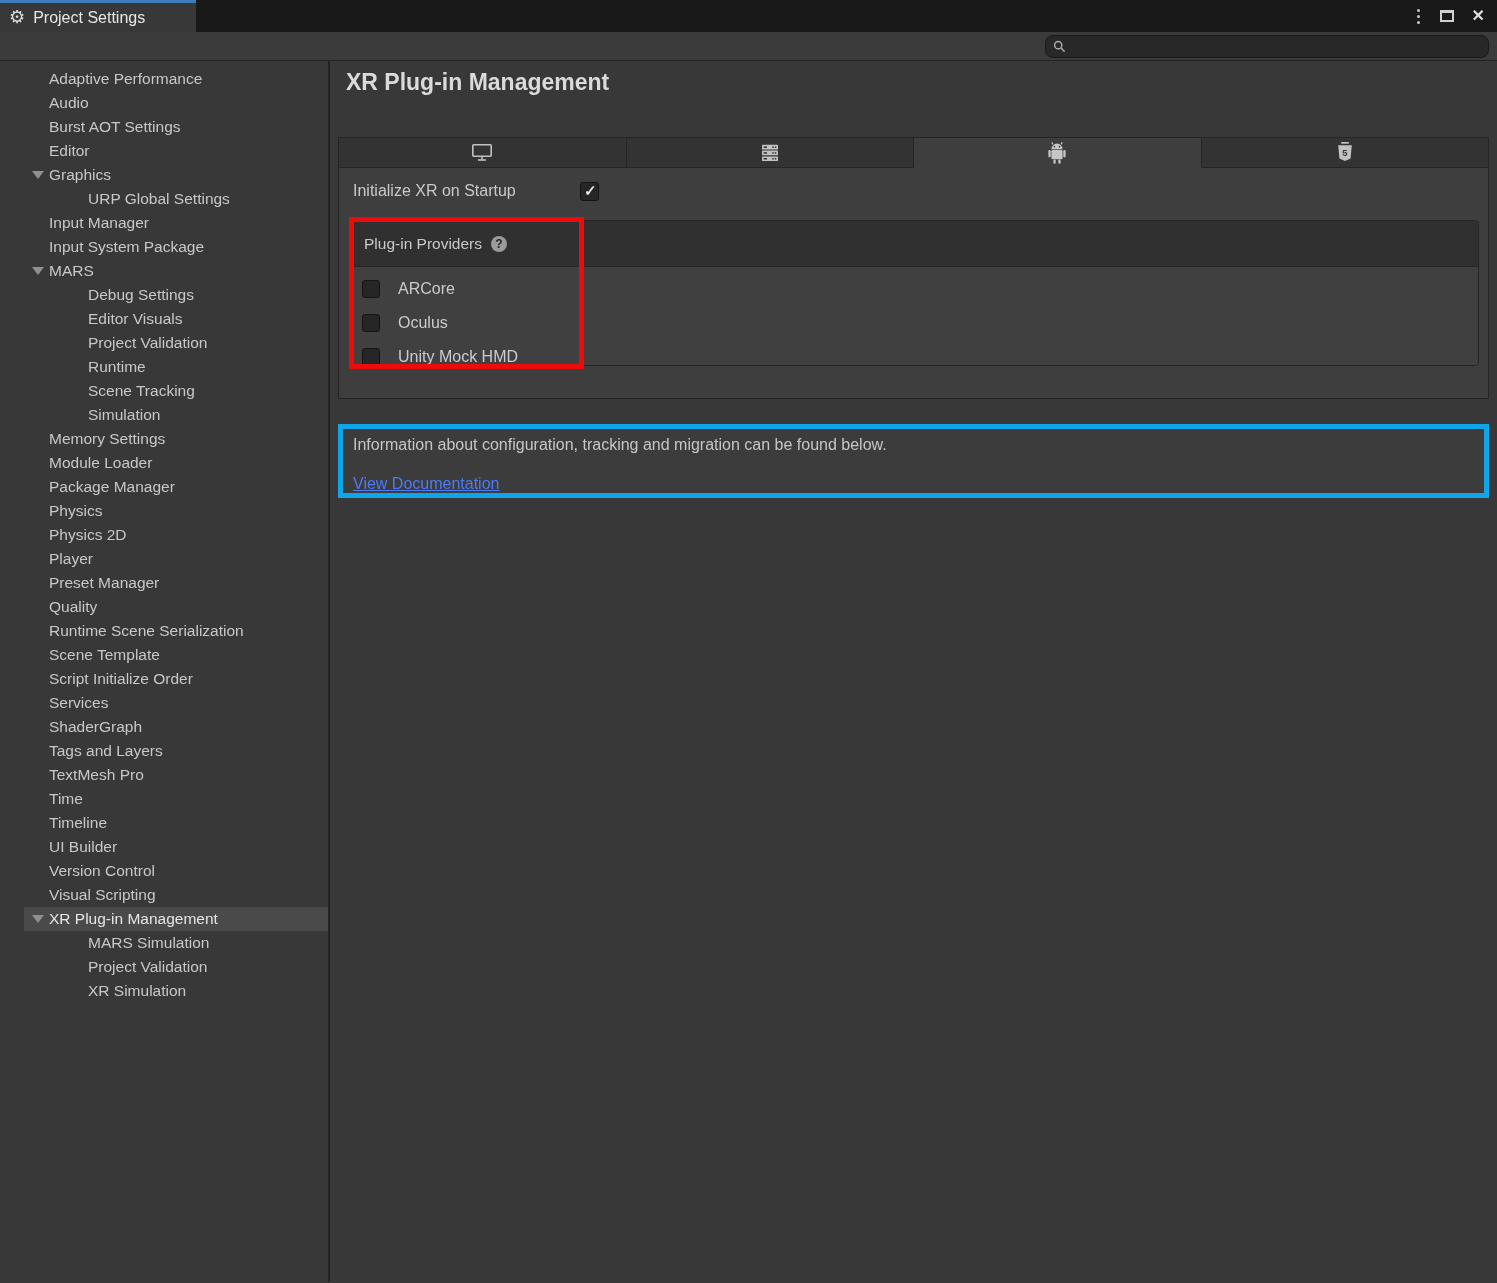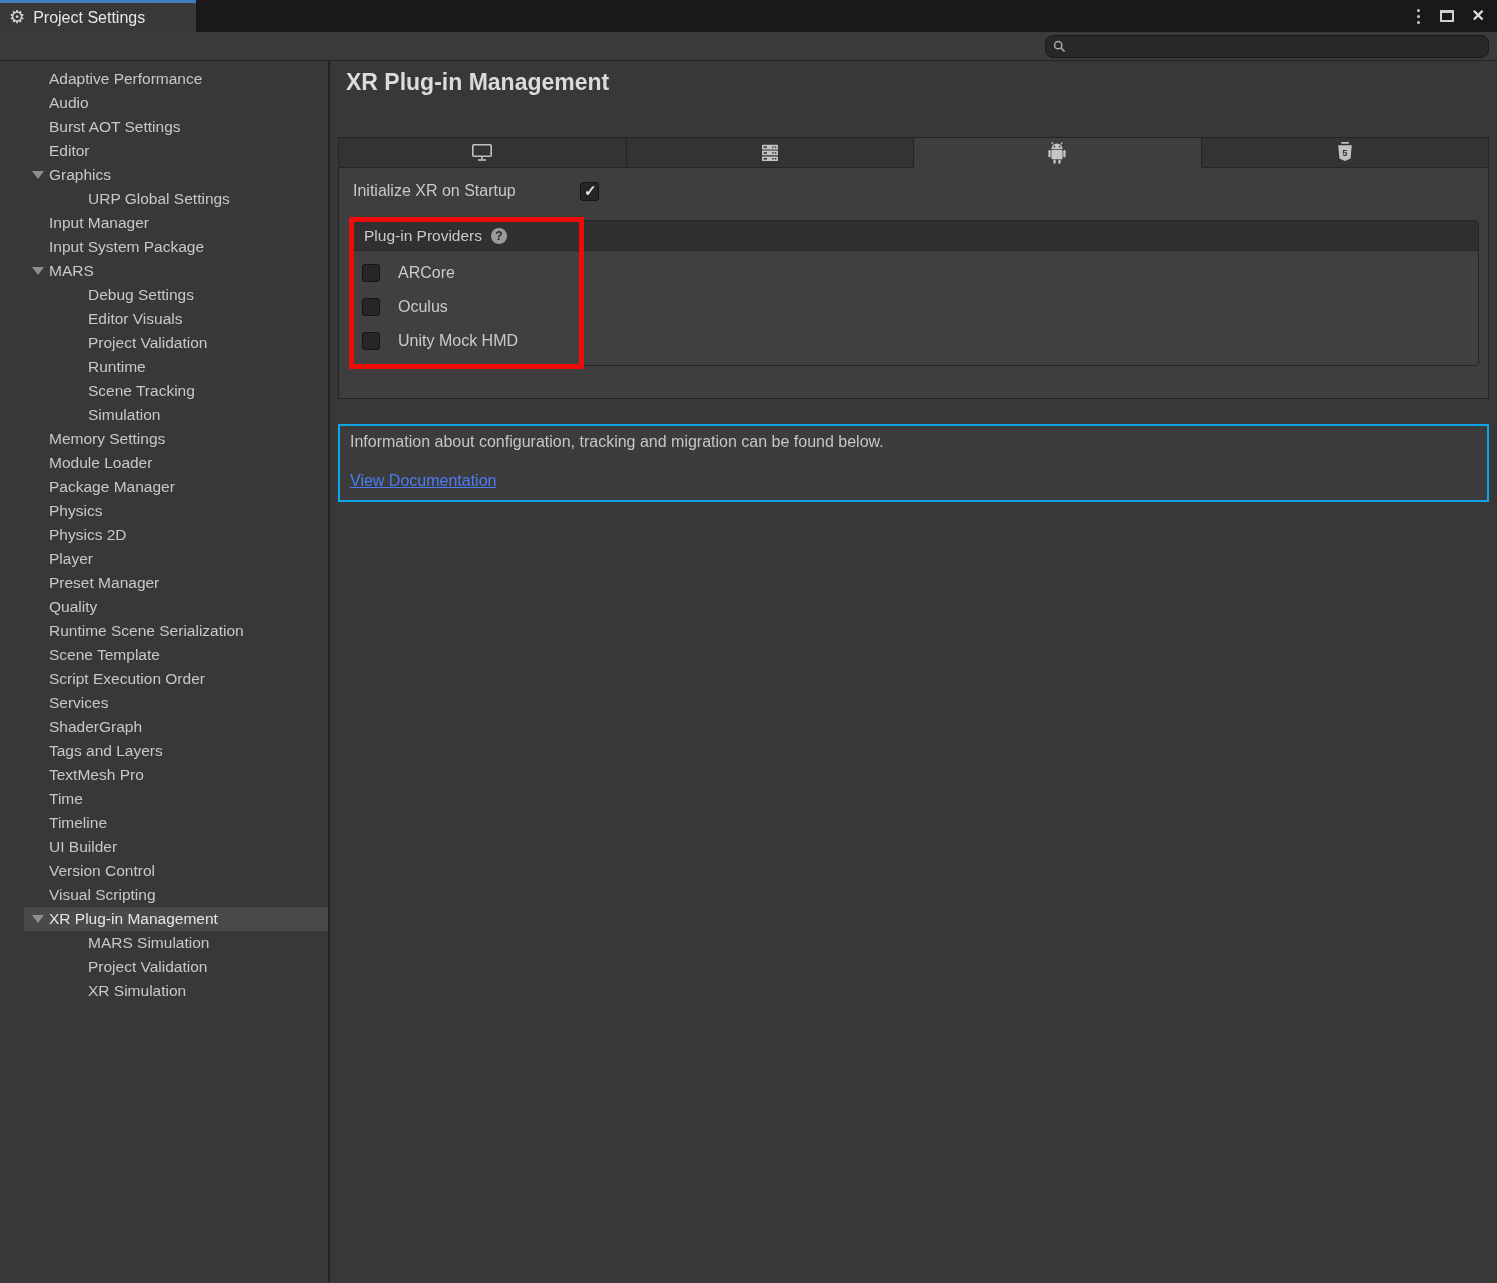"Plug-in Providers" .plugin-header { height: 30px -> 46px }
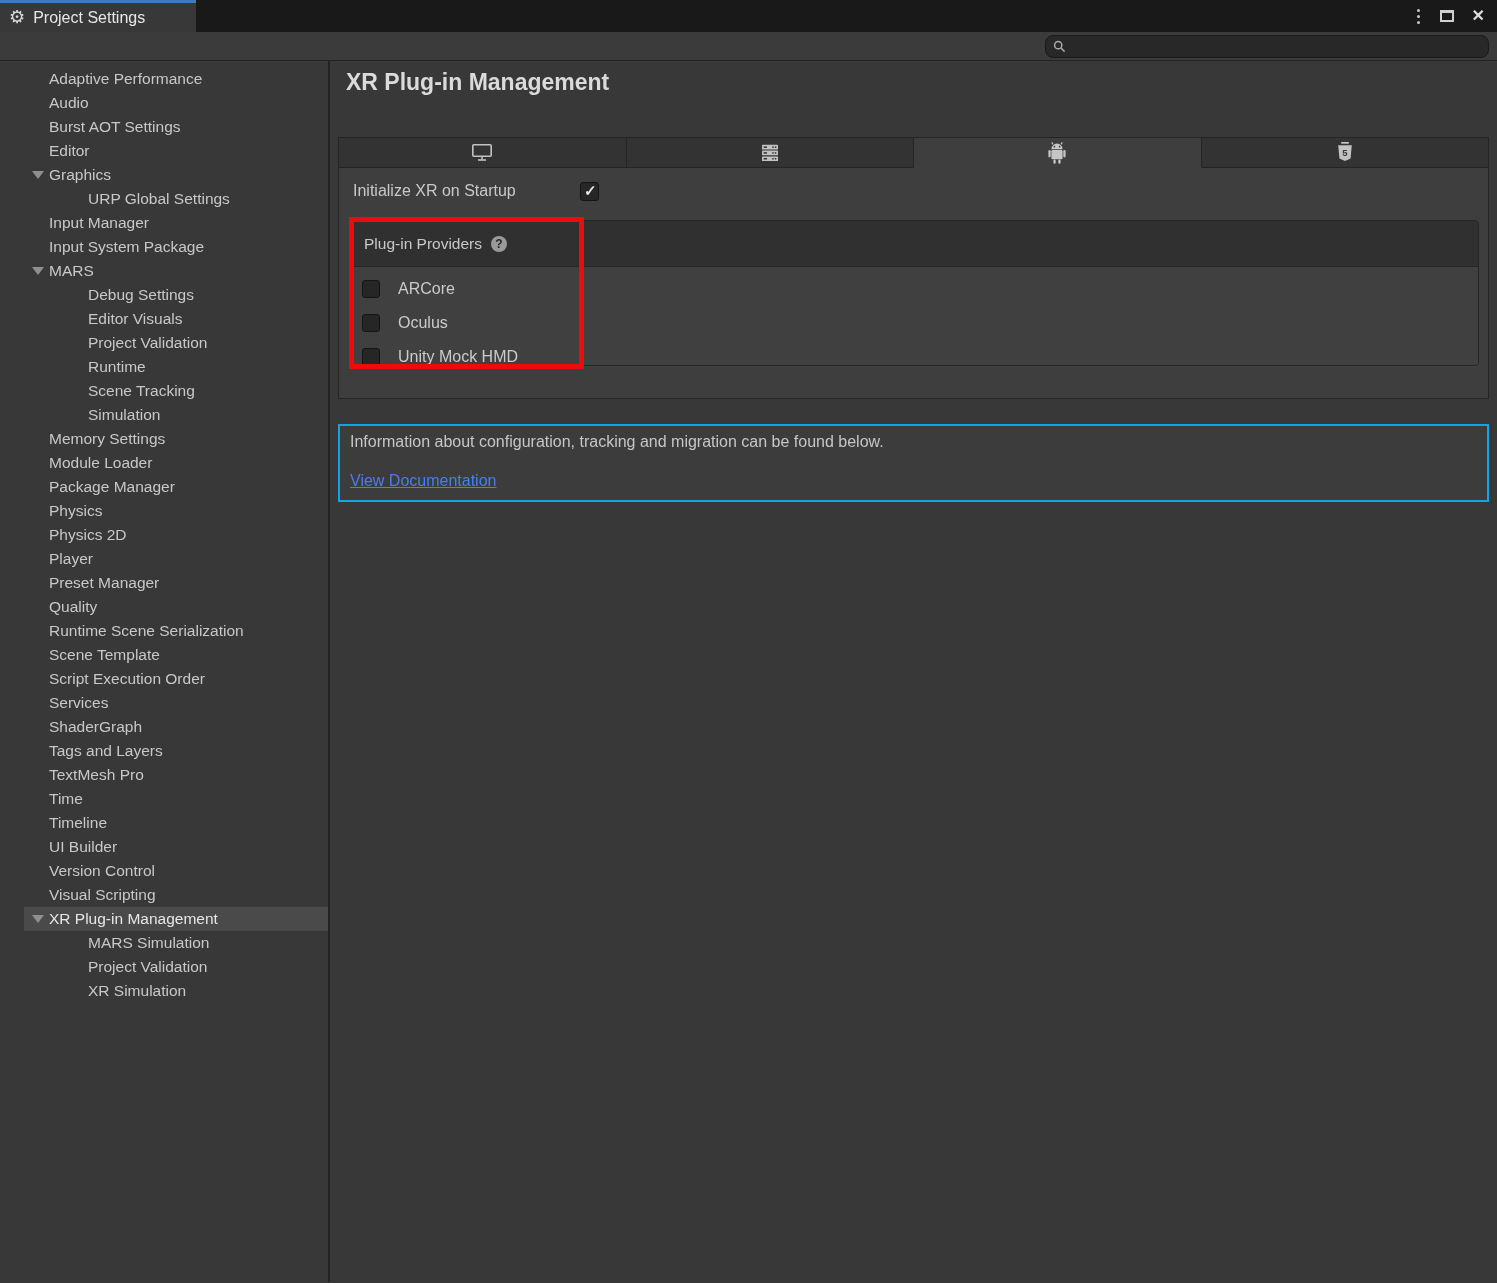"Information about configuration," .info-box { border: 2px solid #0ea5e9 -> 5px solid #0ea5e9; padding: 7px 10px 10px -> 7px 10px 0 }
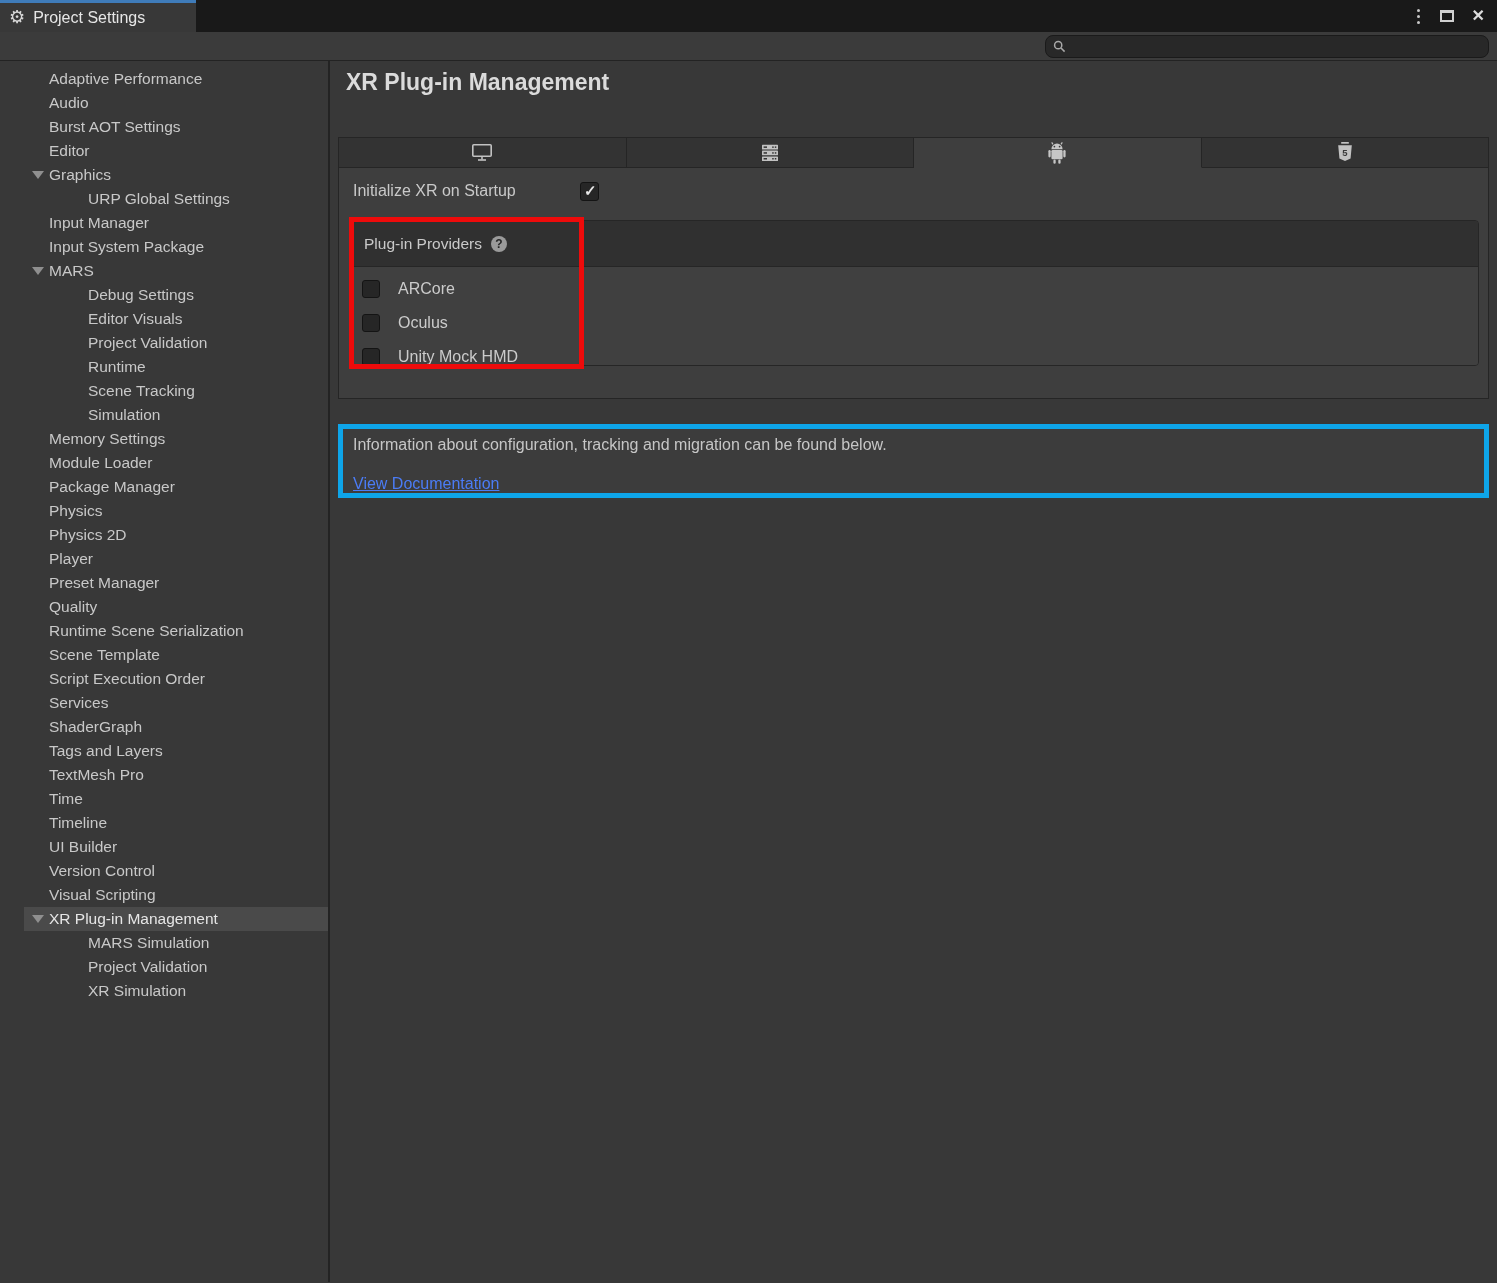"Script Execution Order" span.txt { text: Execution -> Initialize }
